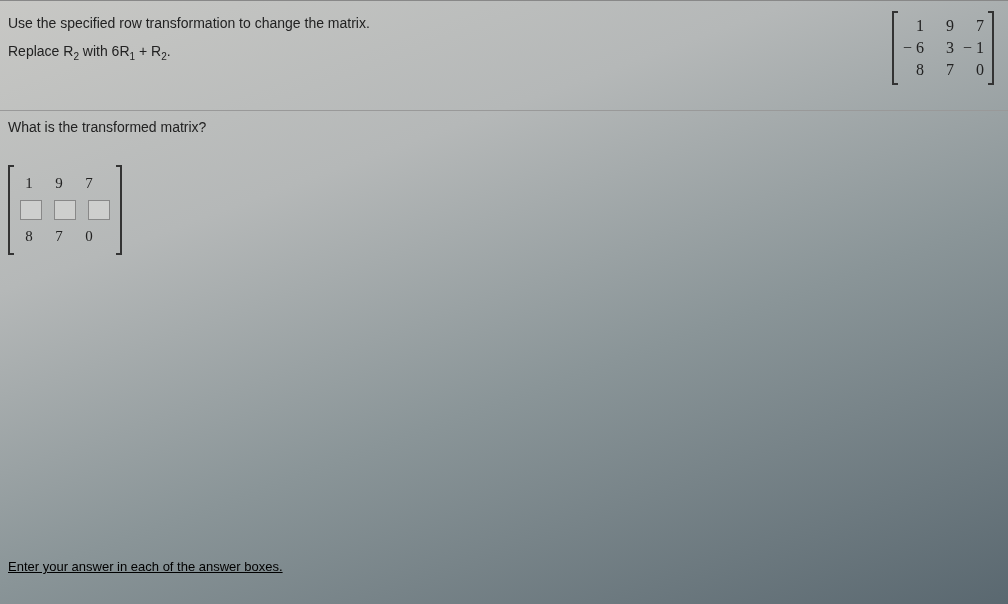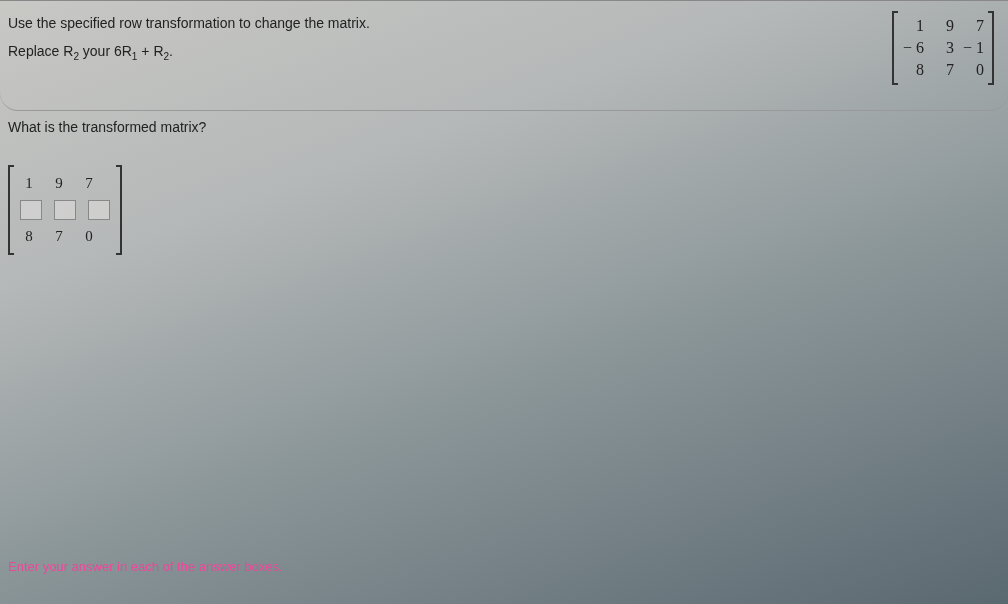"Use the specified row transformation" .question-header { border-radius: 18px -> none }
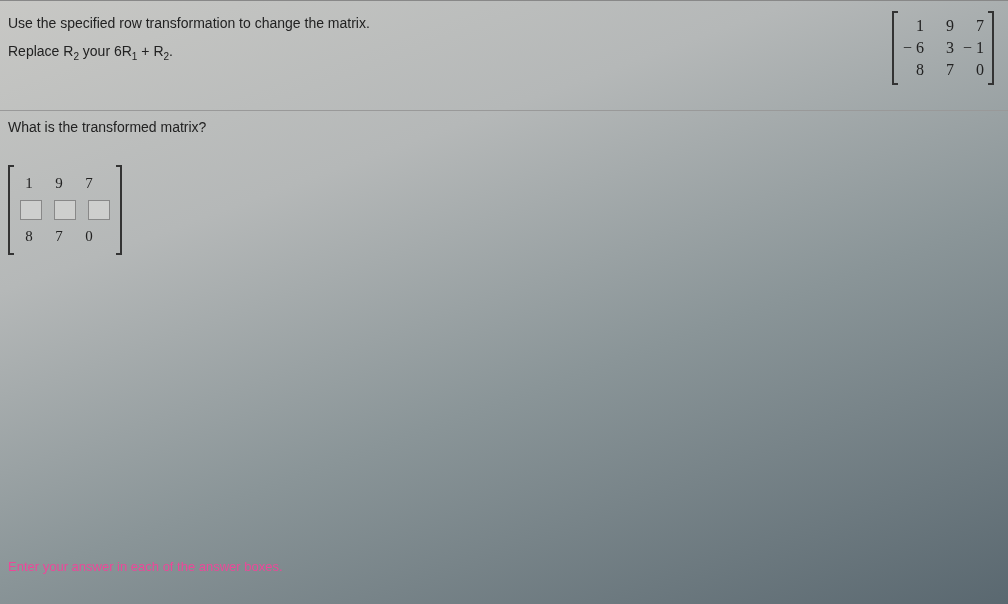"your 6R" span { text: your -> with }
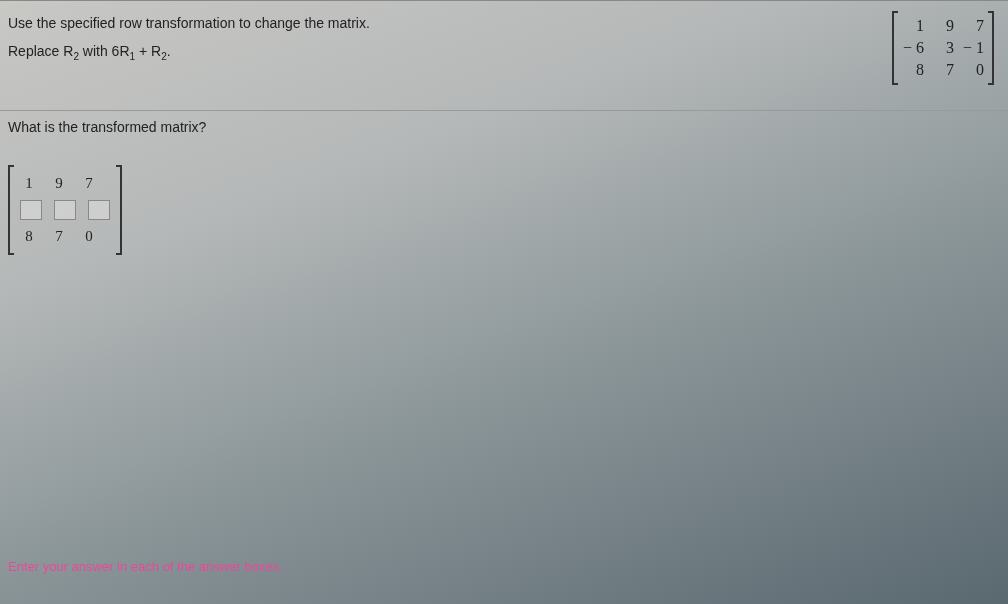"Enter your answer in each" .footer-hint { color: #ec4899 -> #000000; text-decoration: none -> underline }
